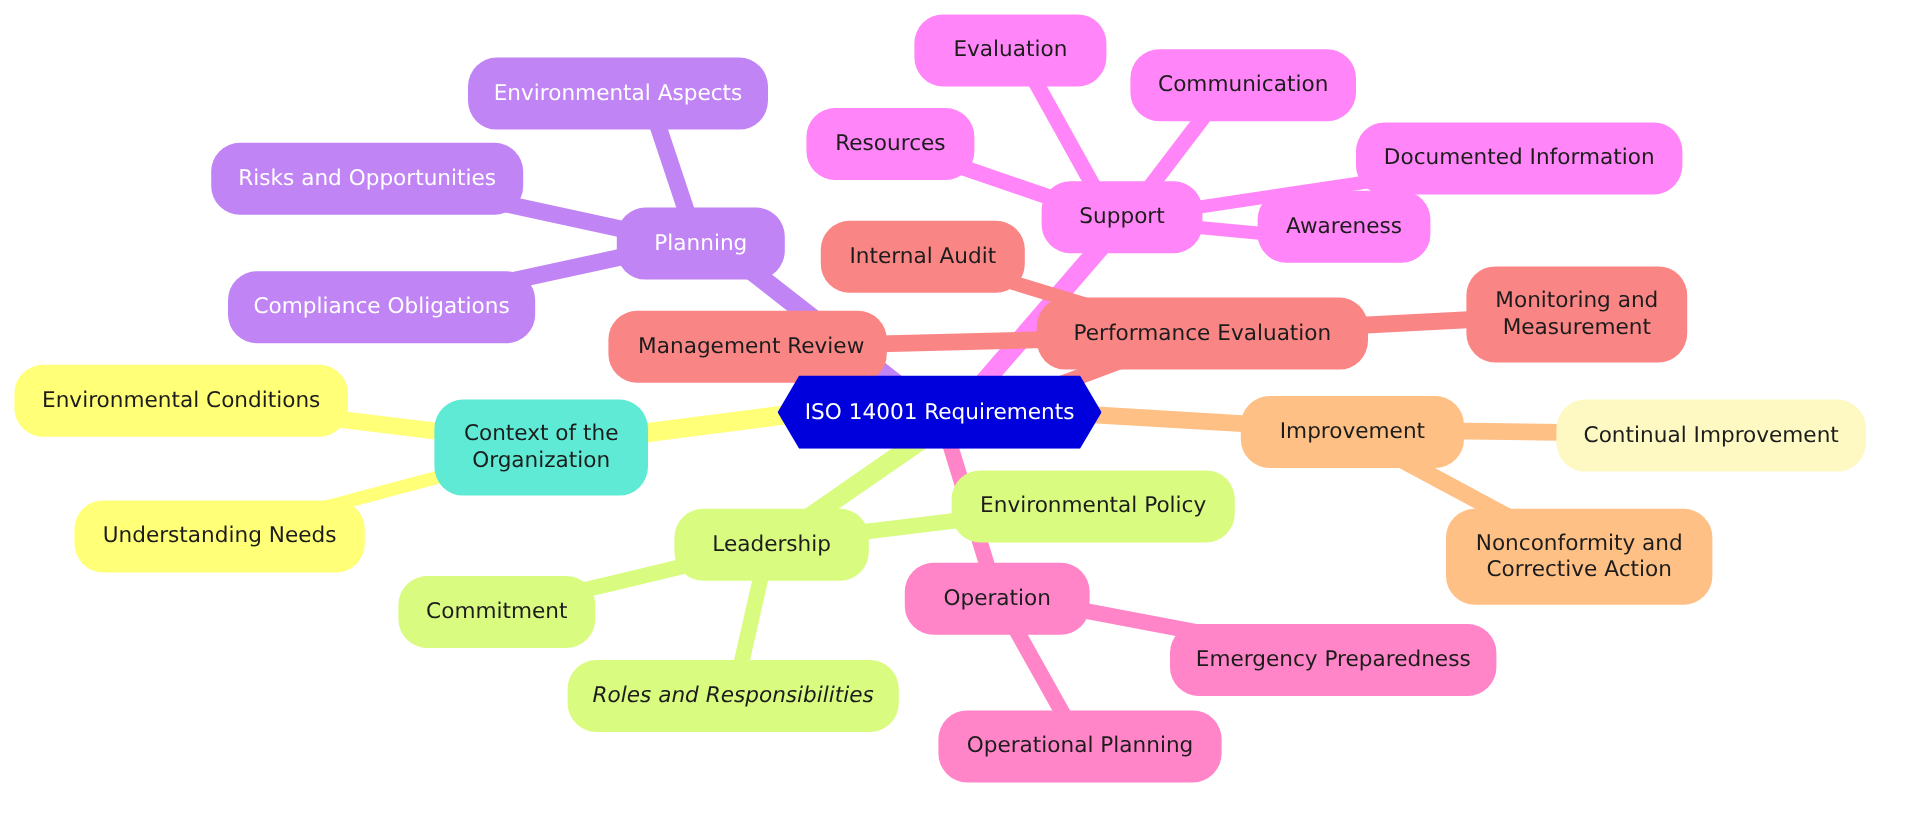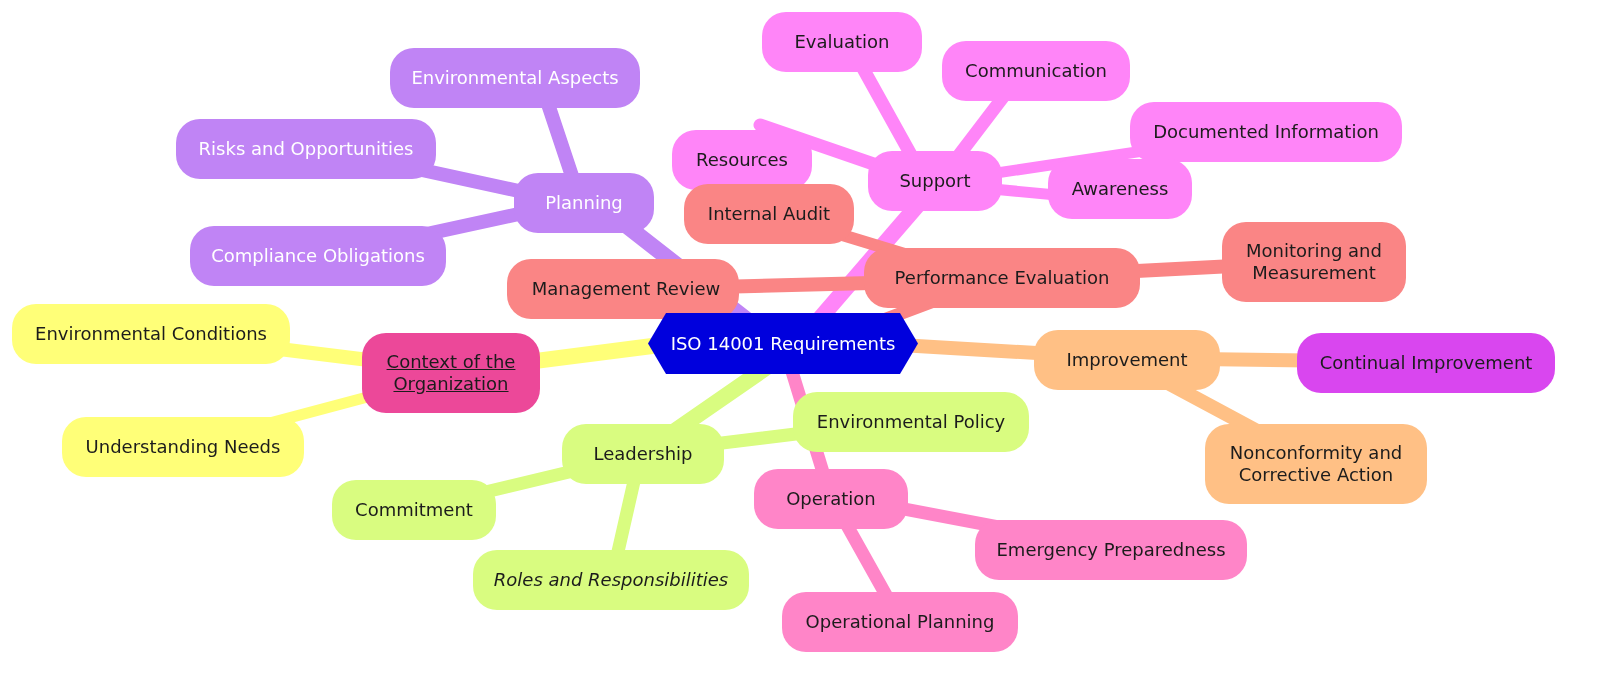"Resources" div.node { margin-top: 40px -> none }
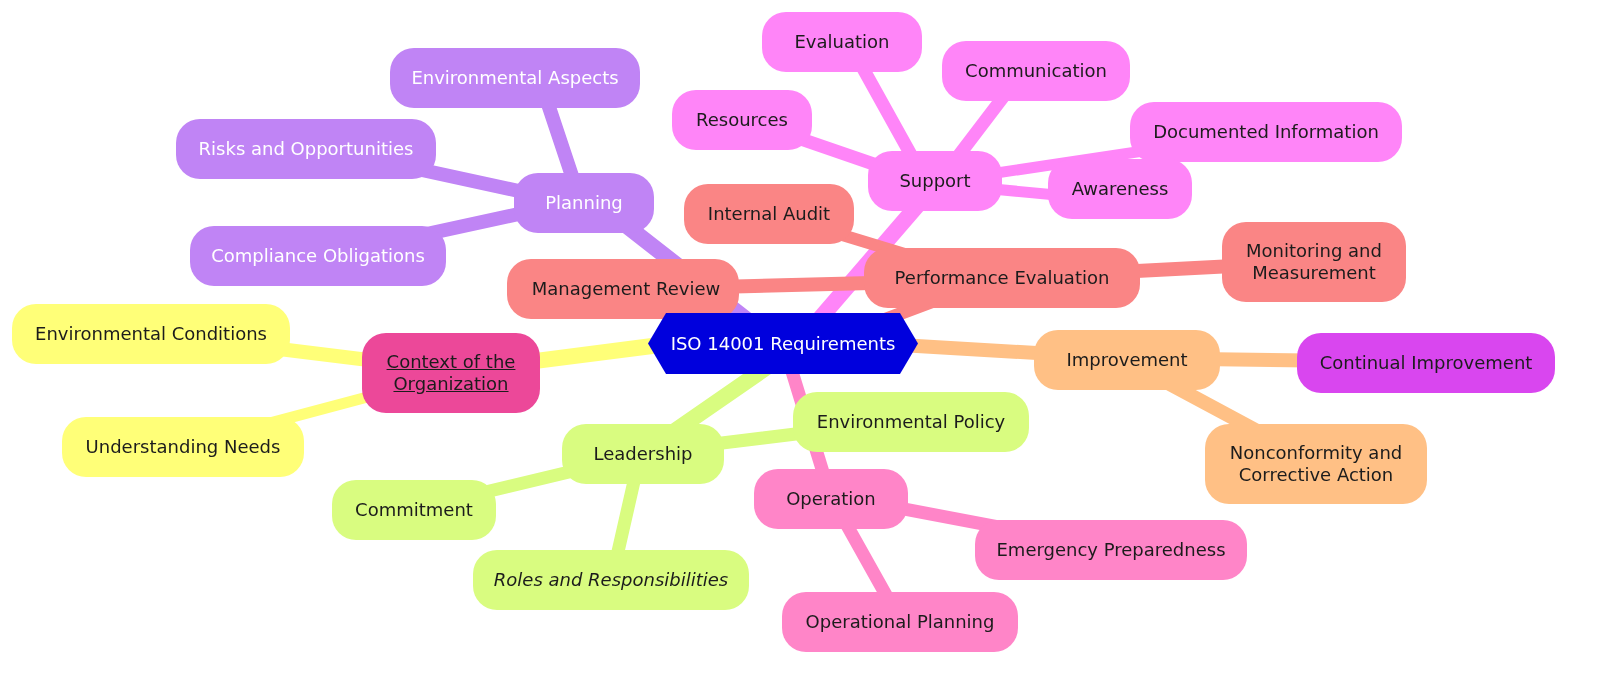"Context of the Organization" div.node { background: #ec4899 -> #5eead4; text-decoration: underline -> none }
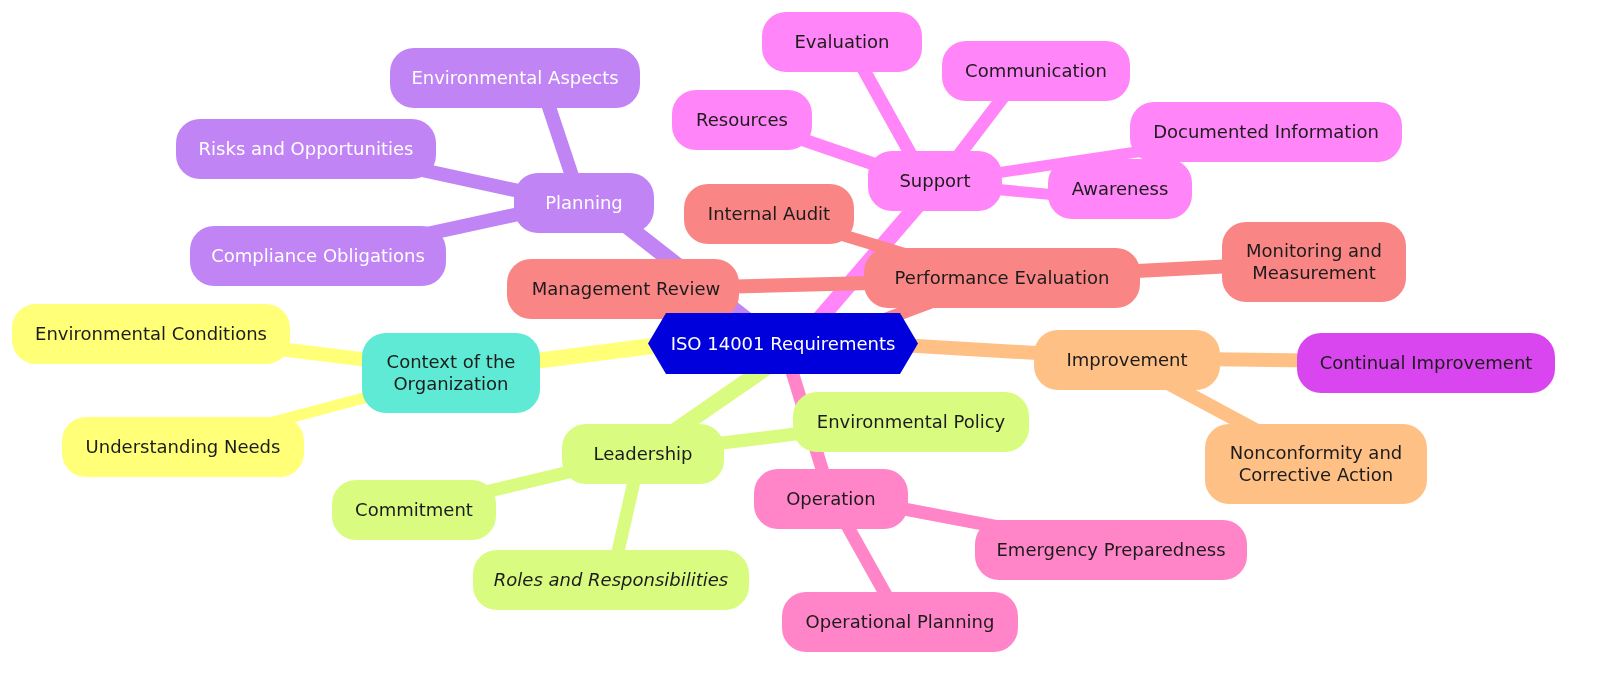"Continual Improvement" div.node { background: #d946ef -> #fef9c3 }
